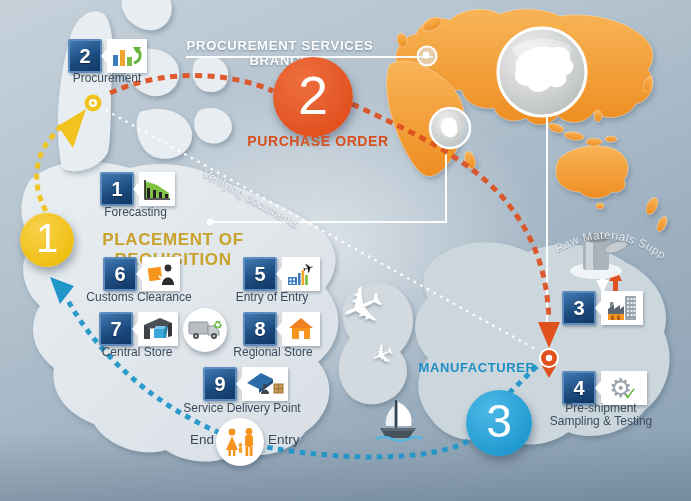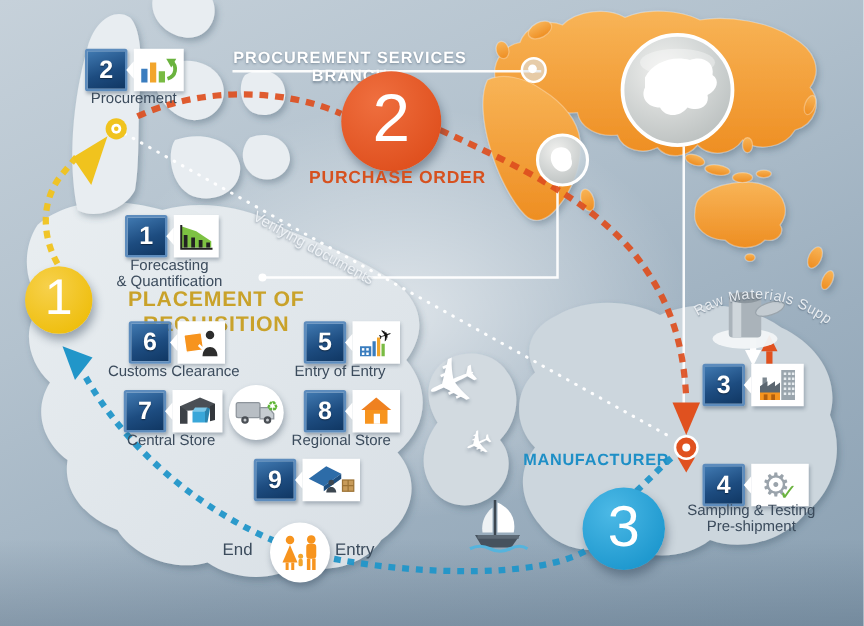"& Quantification" span.line { html: <span>&amp; Quantification</span> -> none }
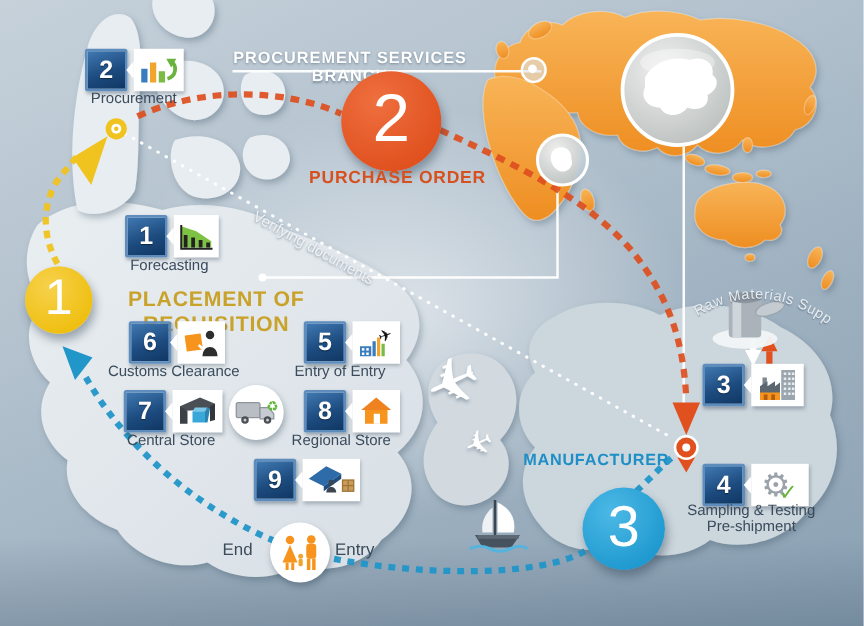"Service Delivery Point" div.slabel { html: none -> <div> <span>Service Delivery Point</span> </div> }
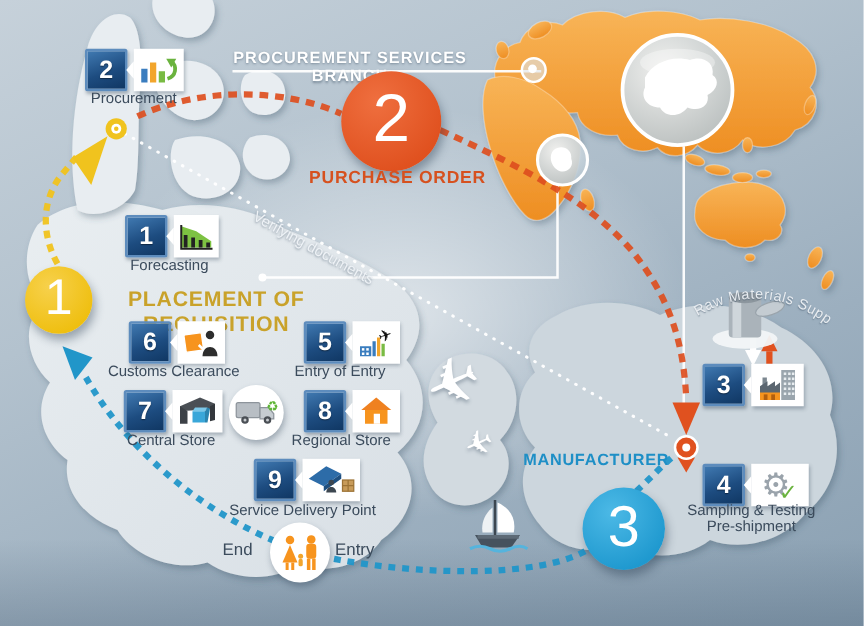"Sampling & Testing" span.line { order: before "Pre-shipment" -> after "Pre-shipment" }
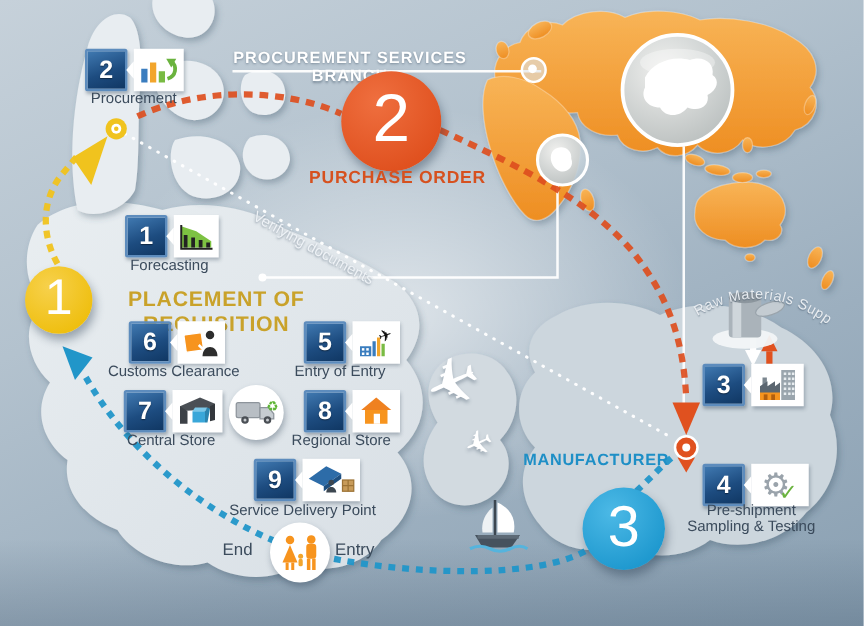"End" div.abs { text-align: left -> right }
